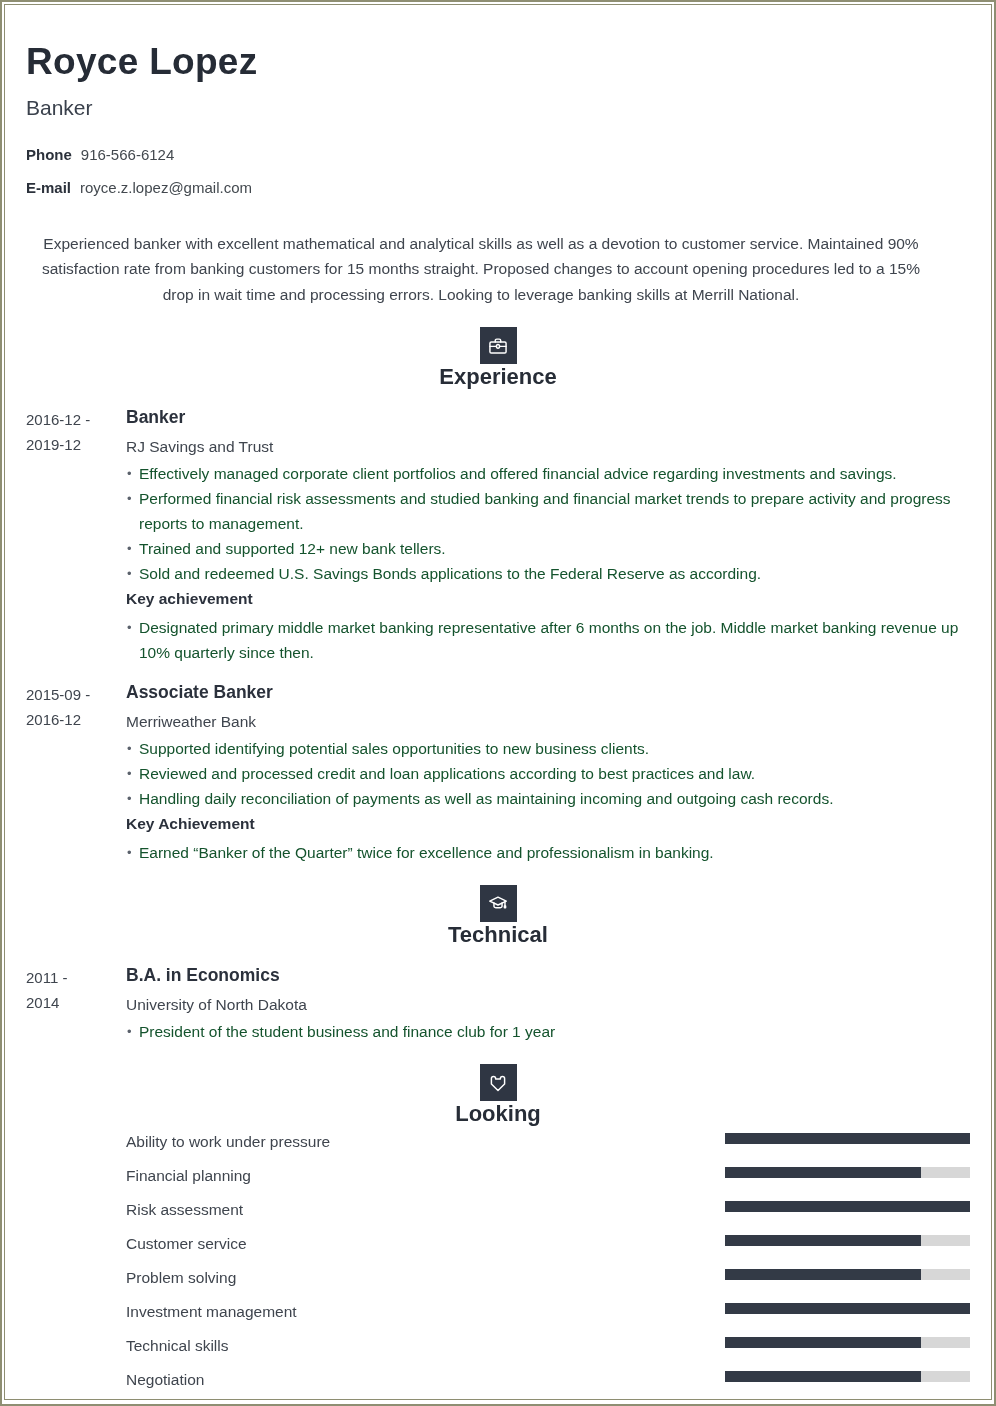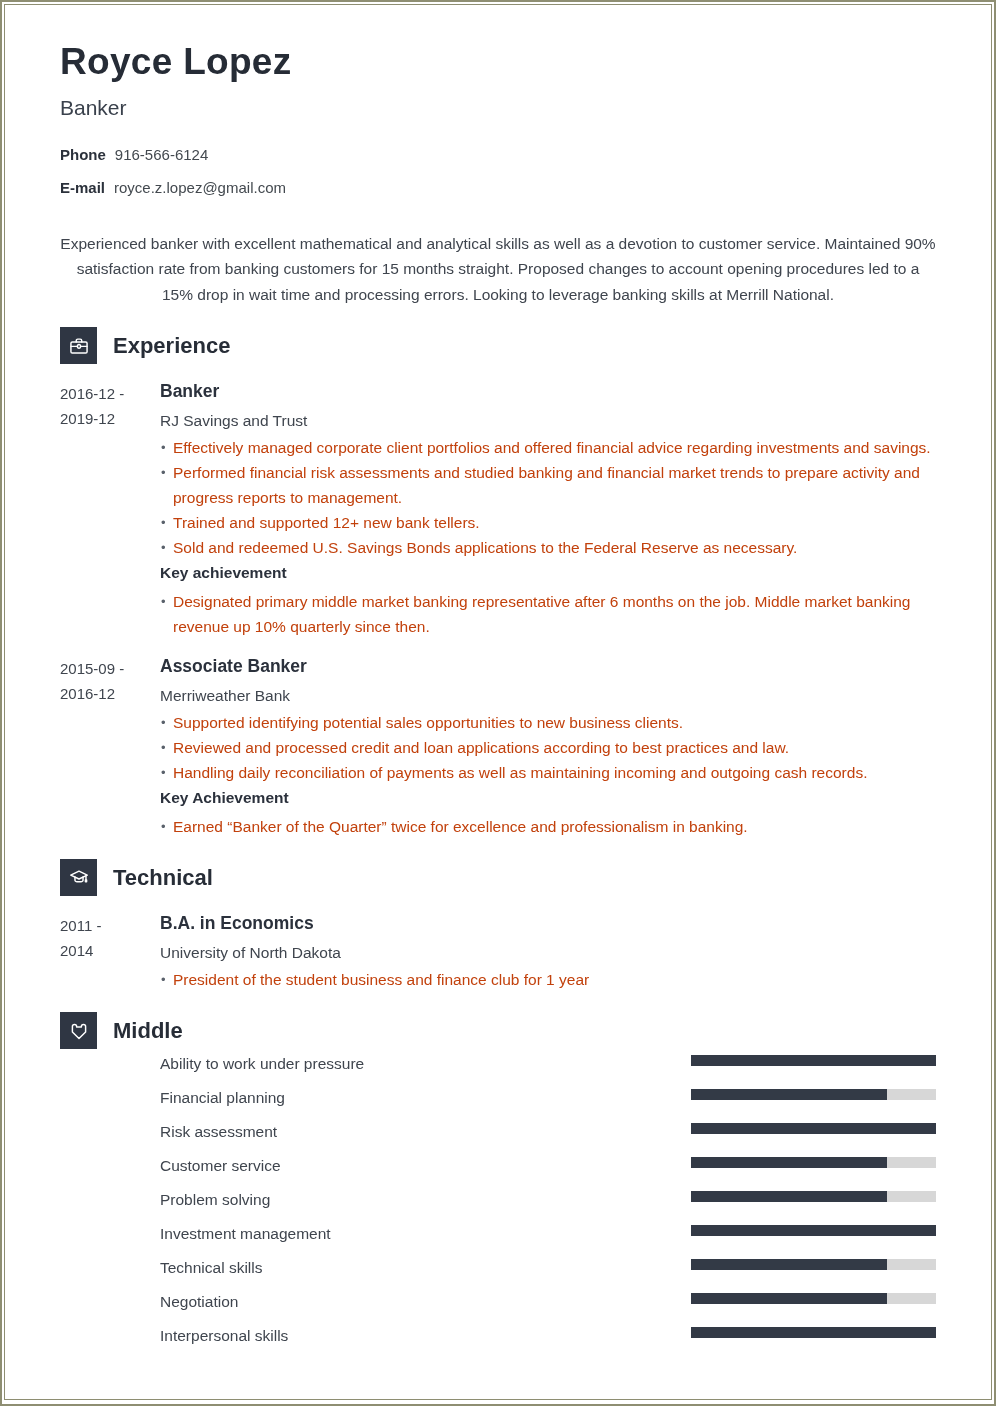"Royce Lopez" .frame { padding: 0 55px -> 0 21px }
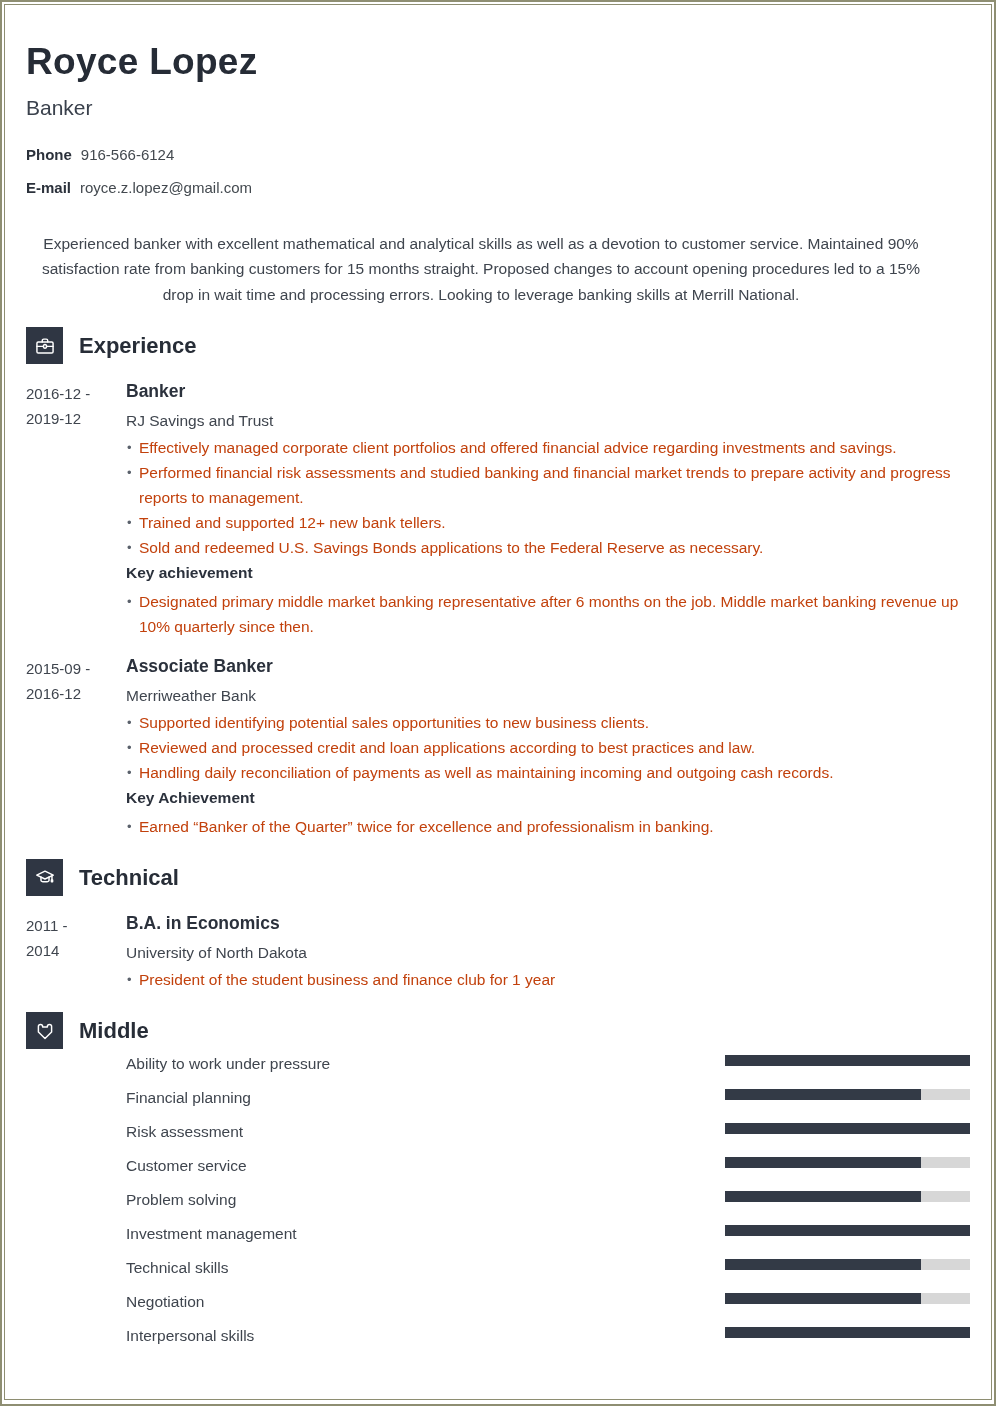"Experience" .section-head { flex-direction: none -> column; gap: 16px -> 0 }
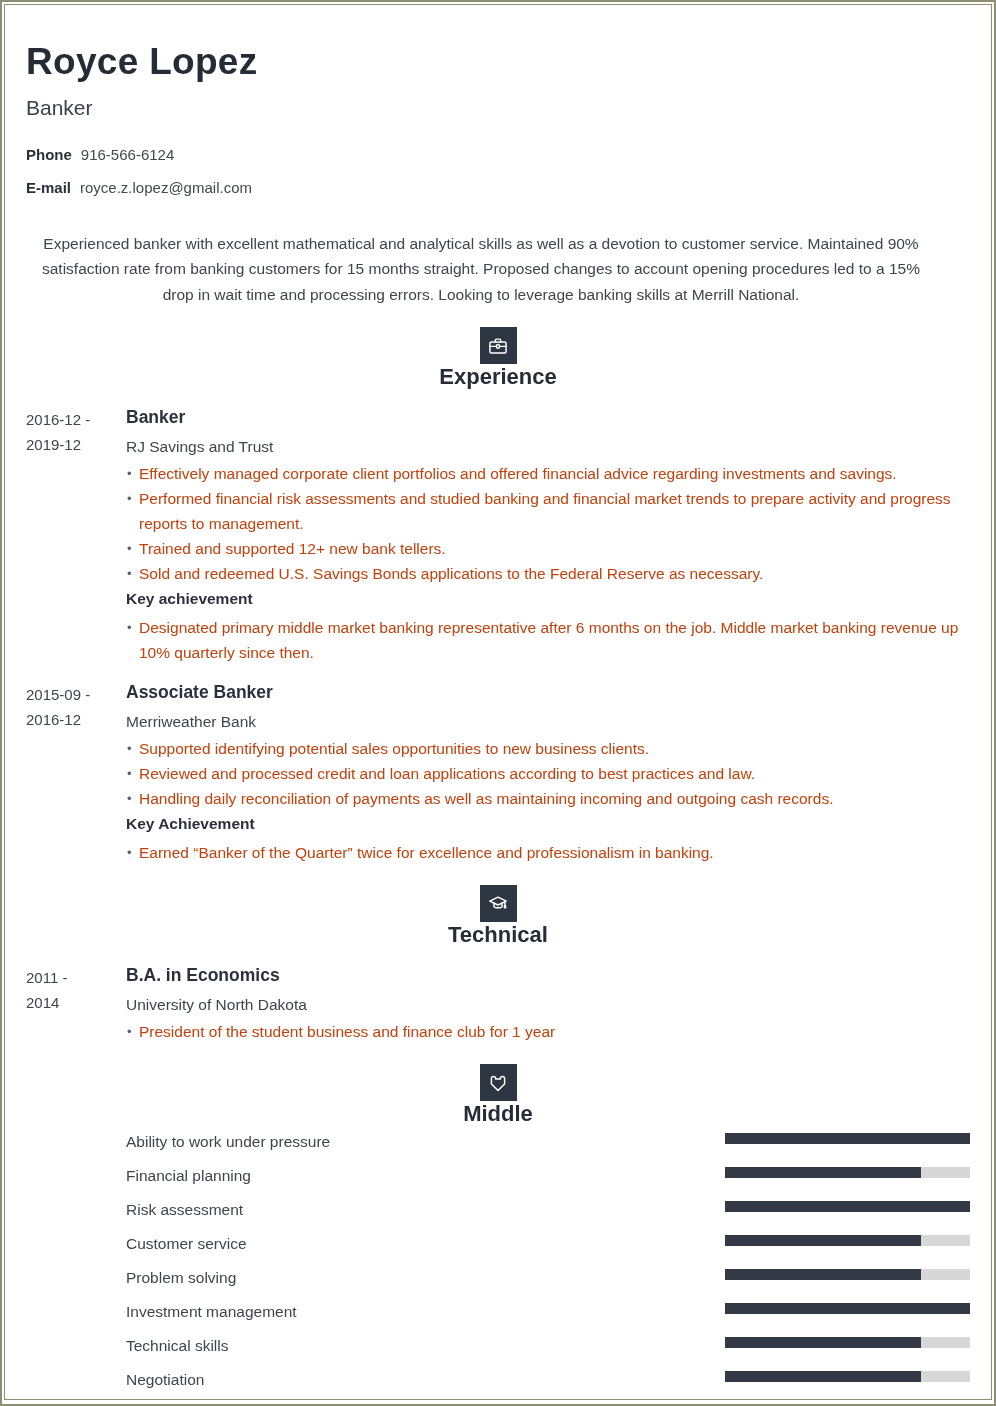"Effectively managed corporate client" ul.bullets li { color: #c2410c -> #14532d }
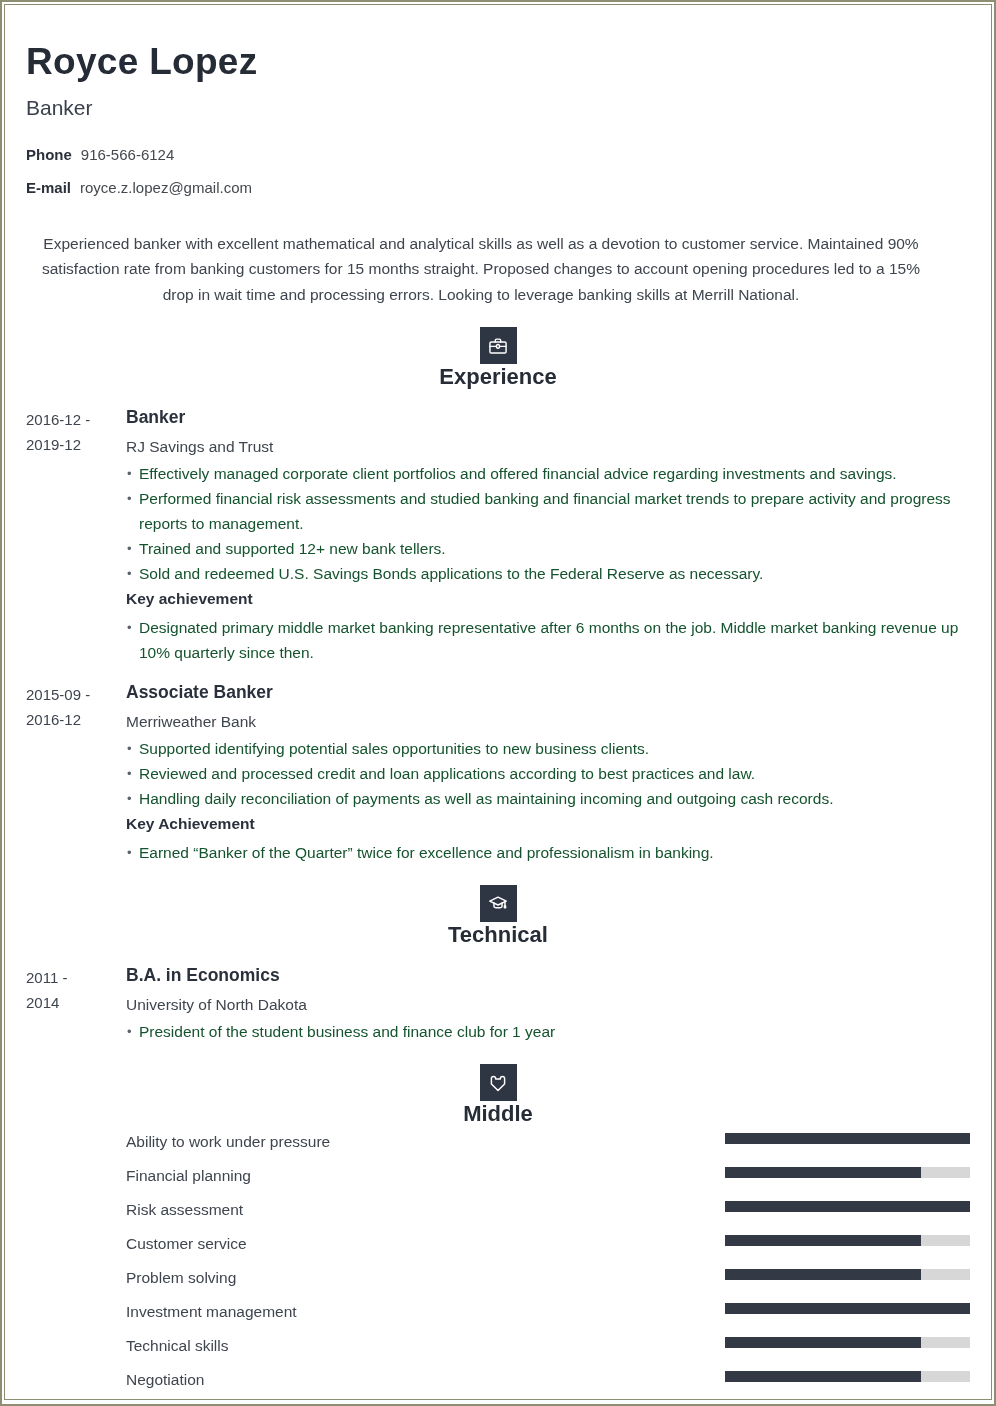"Sold and redeemed U.S. Savings" li { text: necessary -> according }
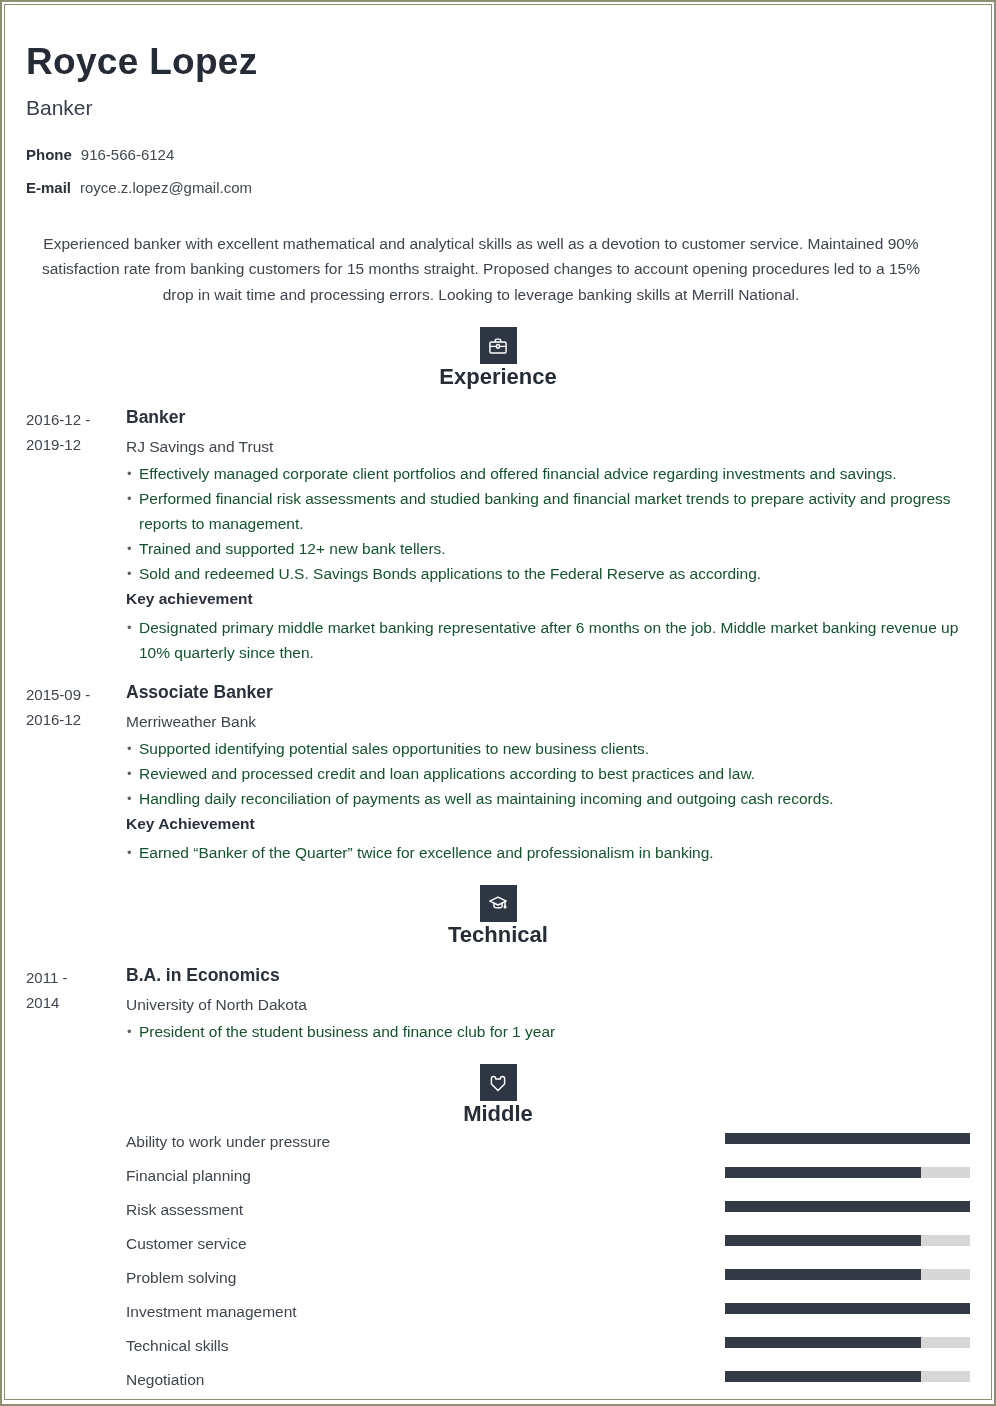"Middle" h2.section-title { text: Middle -> Looking }
